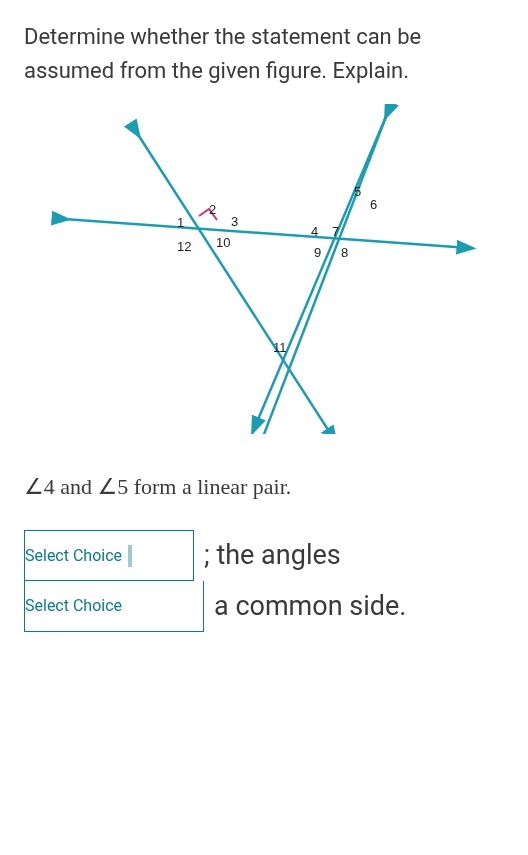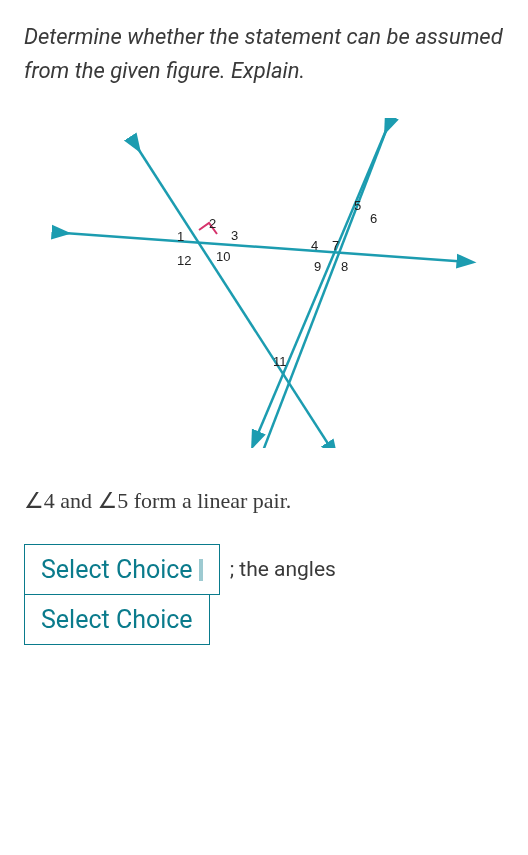"Determine whether the statement can" .question-text { font-style: italic -> none; margin-bottom: 30px -> 16px }
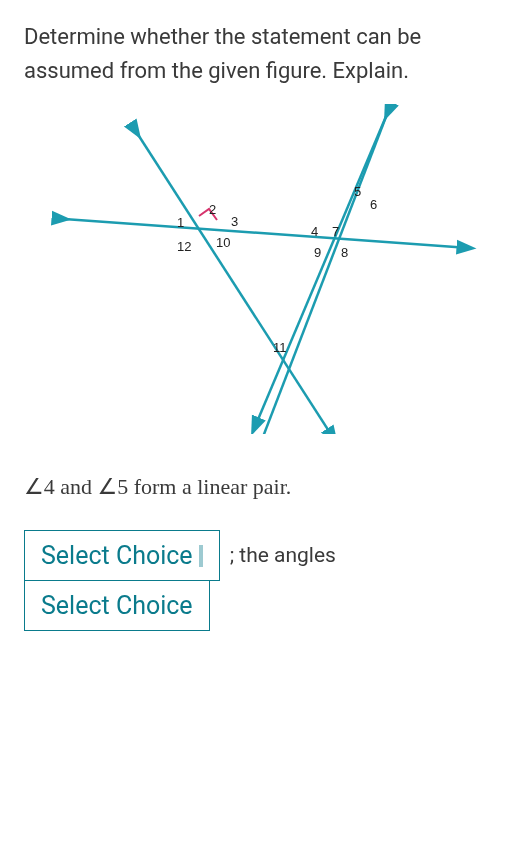"Select Choice" .select-box { font-size: 25px -> 16px; padding: 12px 16px -> 12px 0 }
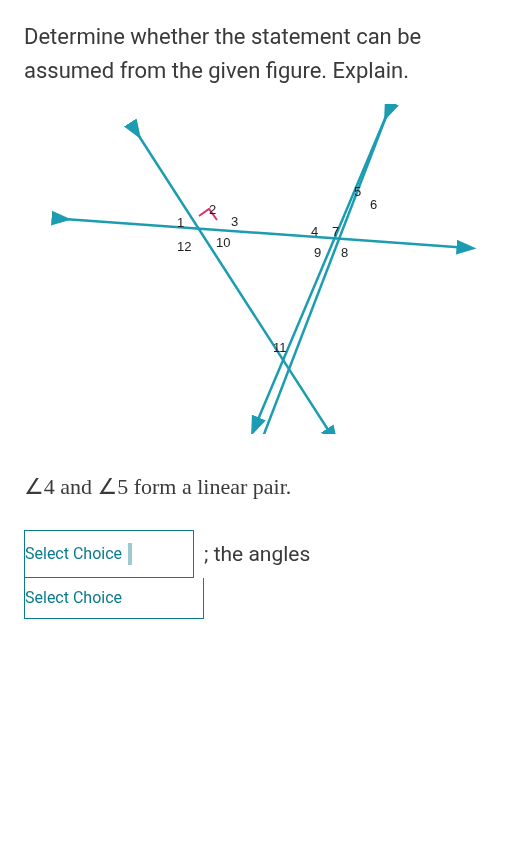"; the angles" .trail { font-size: 21px -> 27px }
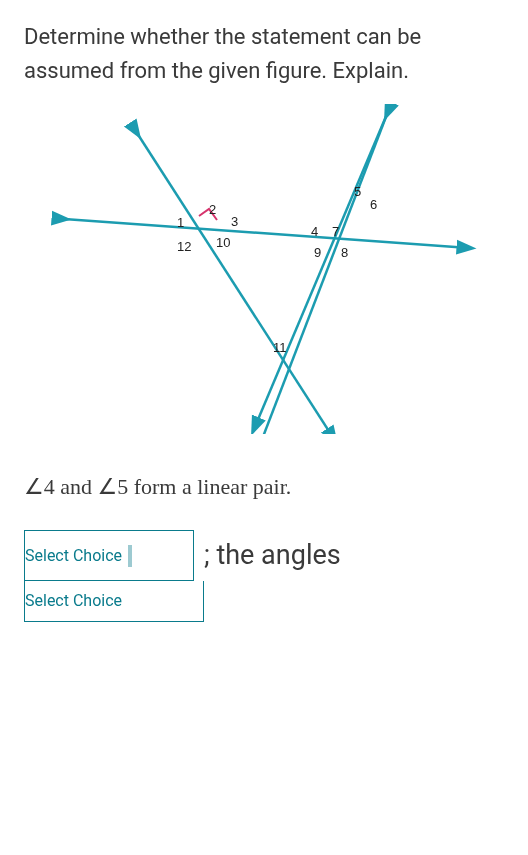"a common side." div.trail { html: none -> <div>a common side.</div> }
